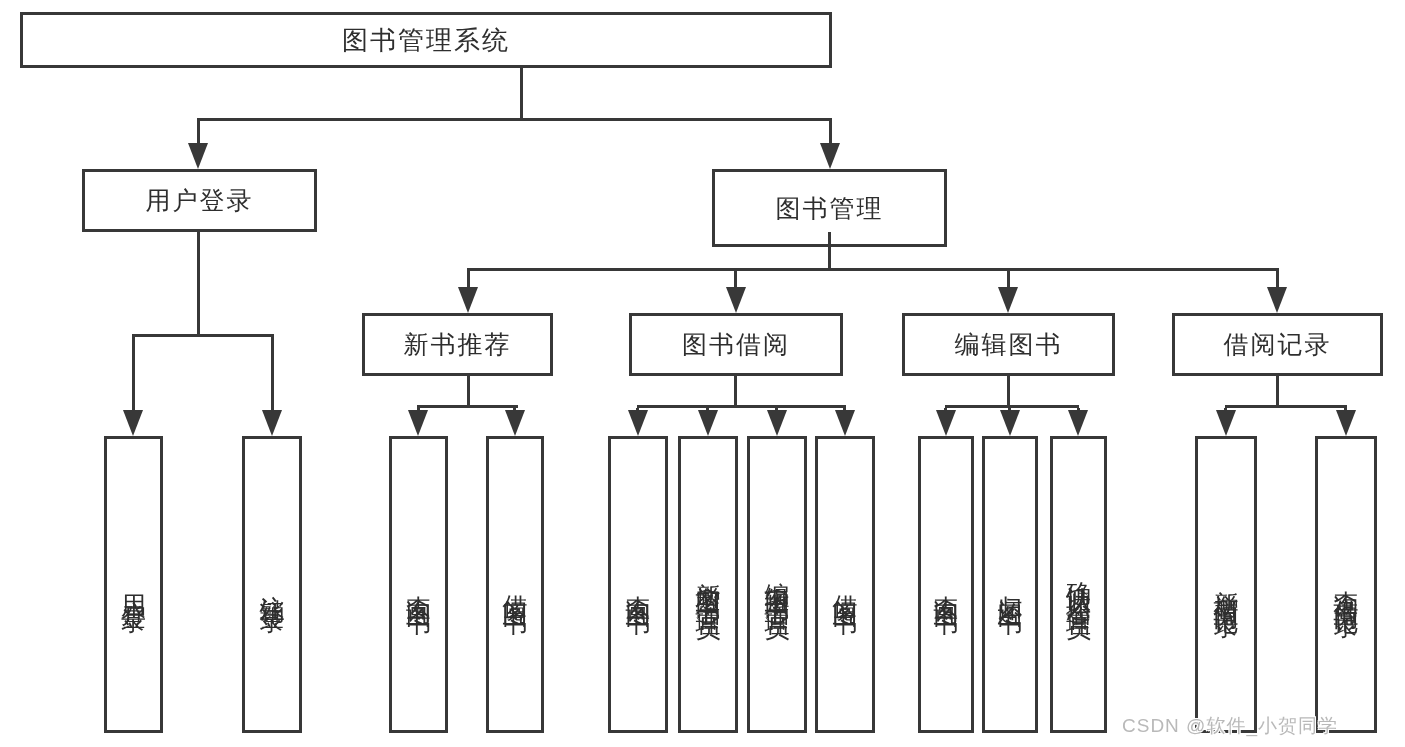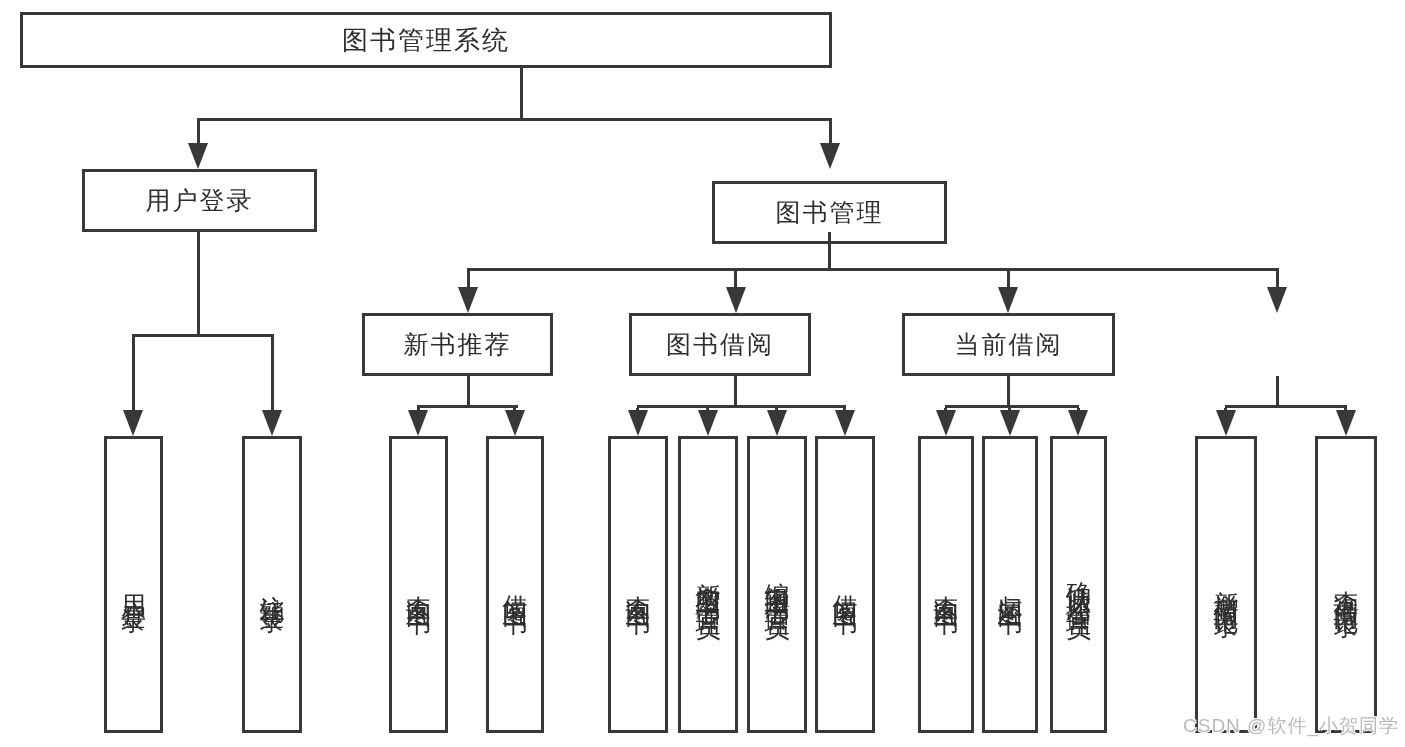"图书管理" div.node { height: 63px -> 78px; top: 181px -> 169px }
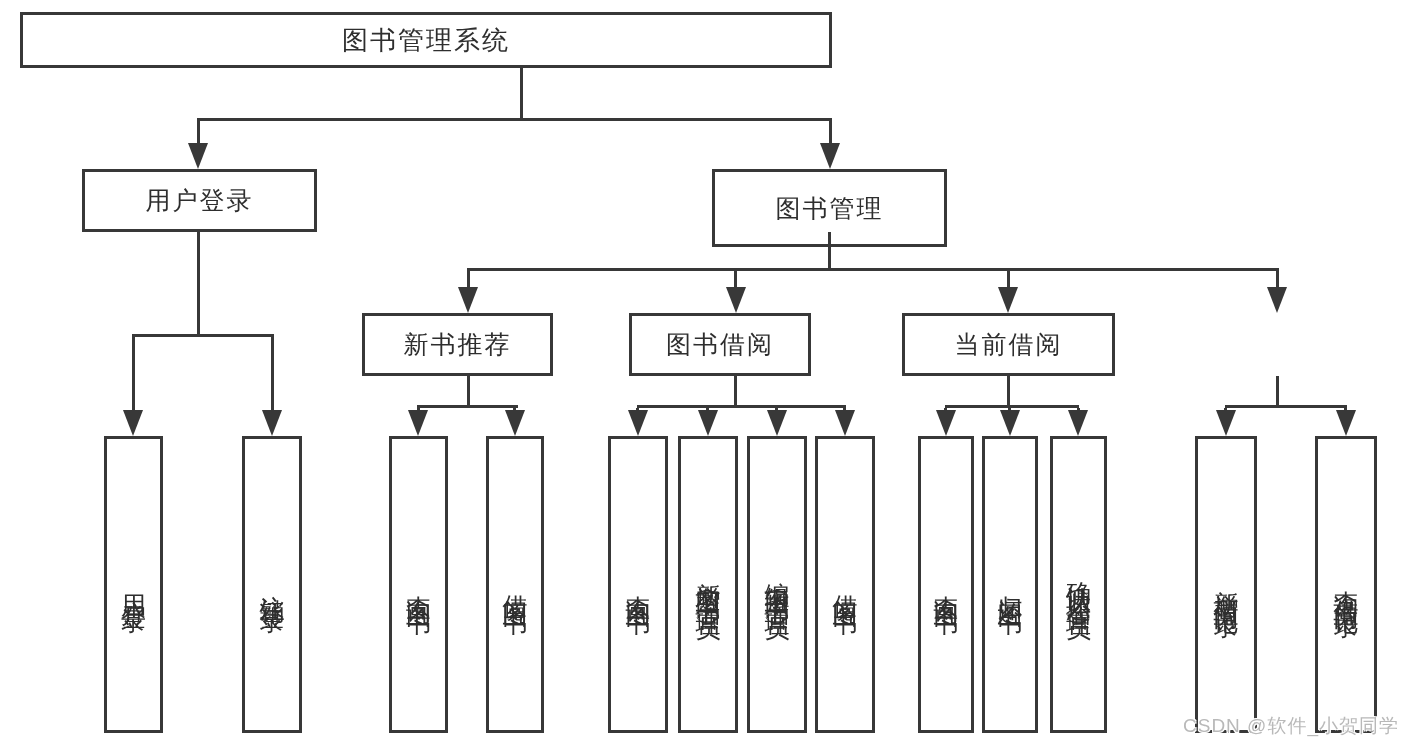"图书借阅" div.node { width: 182px -> 214px }
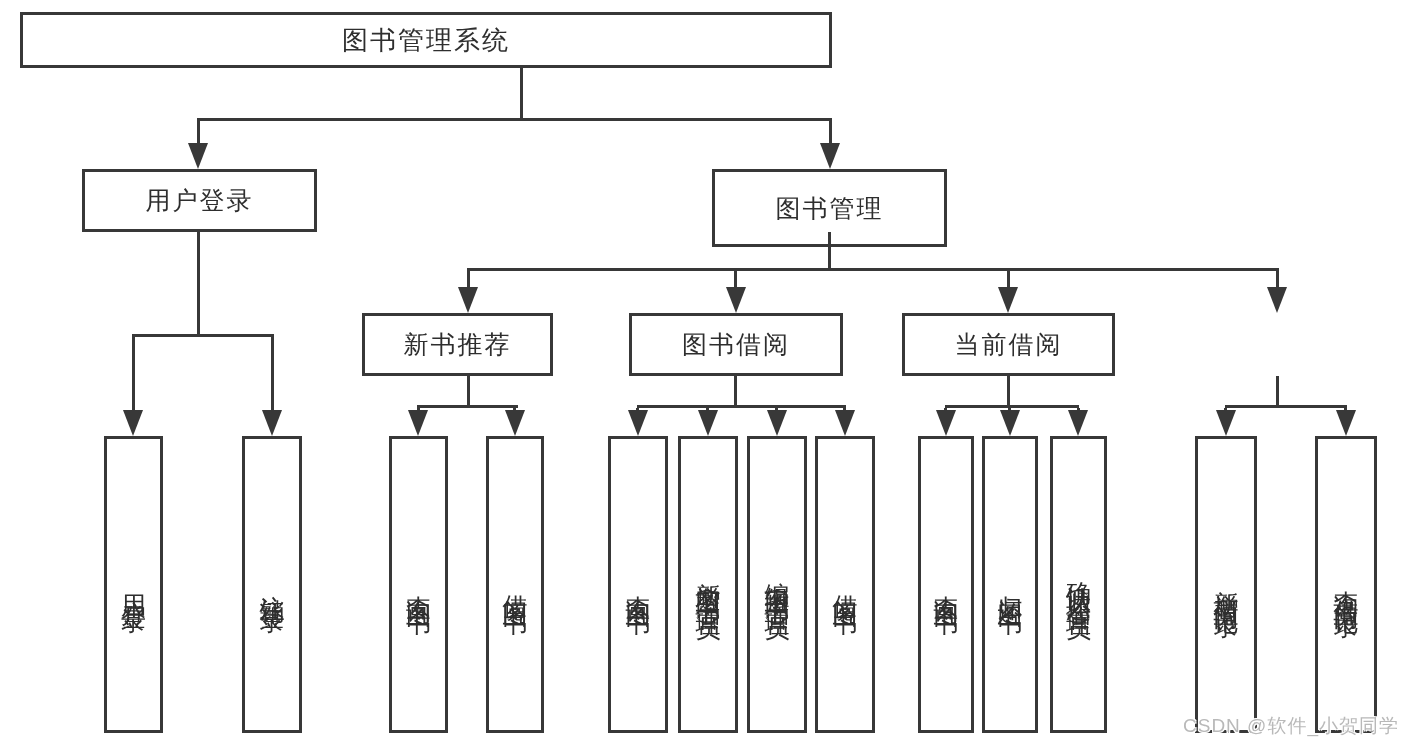"当前借阅" span.lbl { text: 当前借阅 -> 编辑图书 }
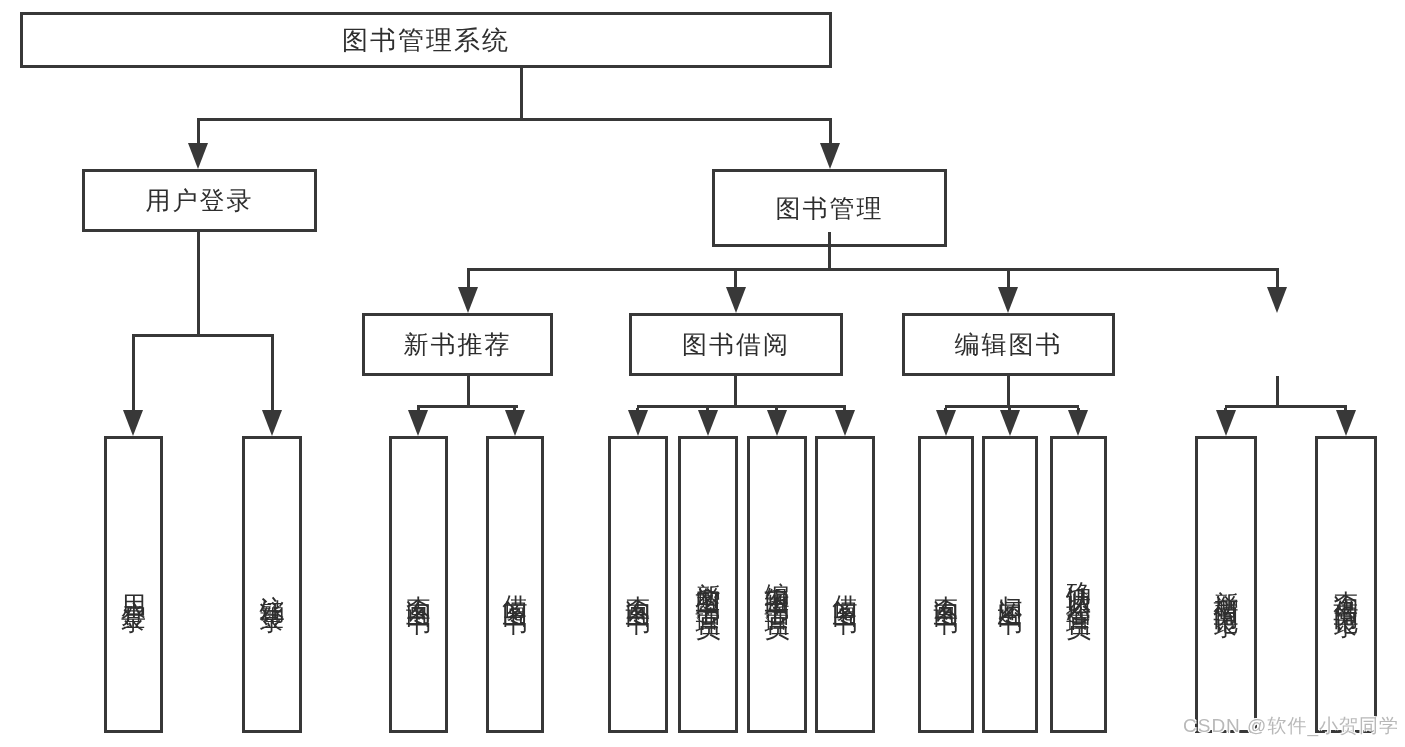"借阅记录" div.node { html: none -> <div> <span>借阅记录</span> </div> }
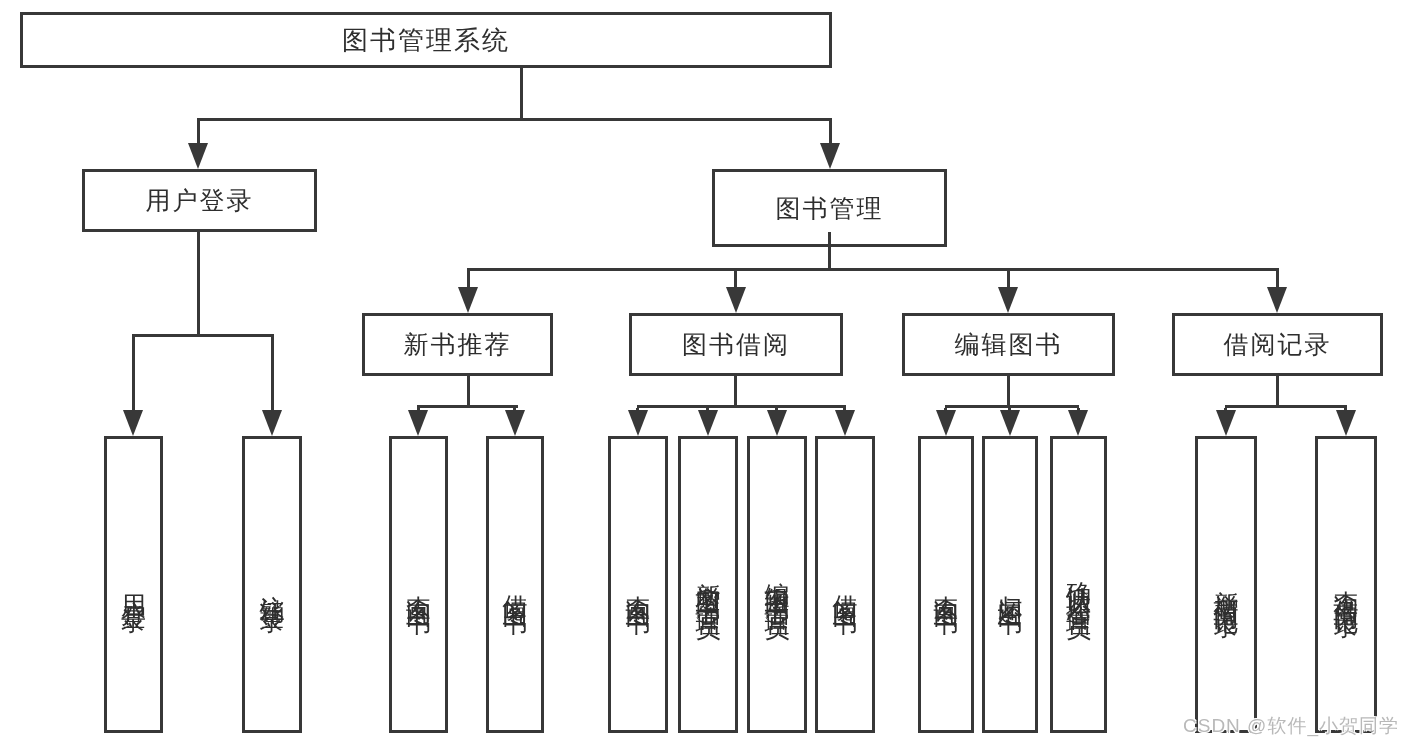"CSDN @软件_小贺同学" .watermark { left: 1183px -> 1122px }
